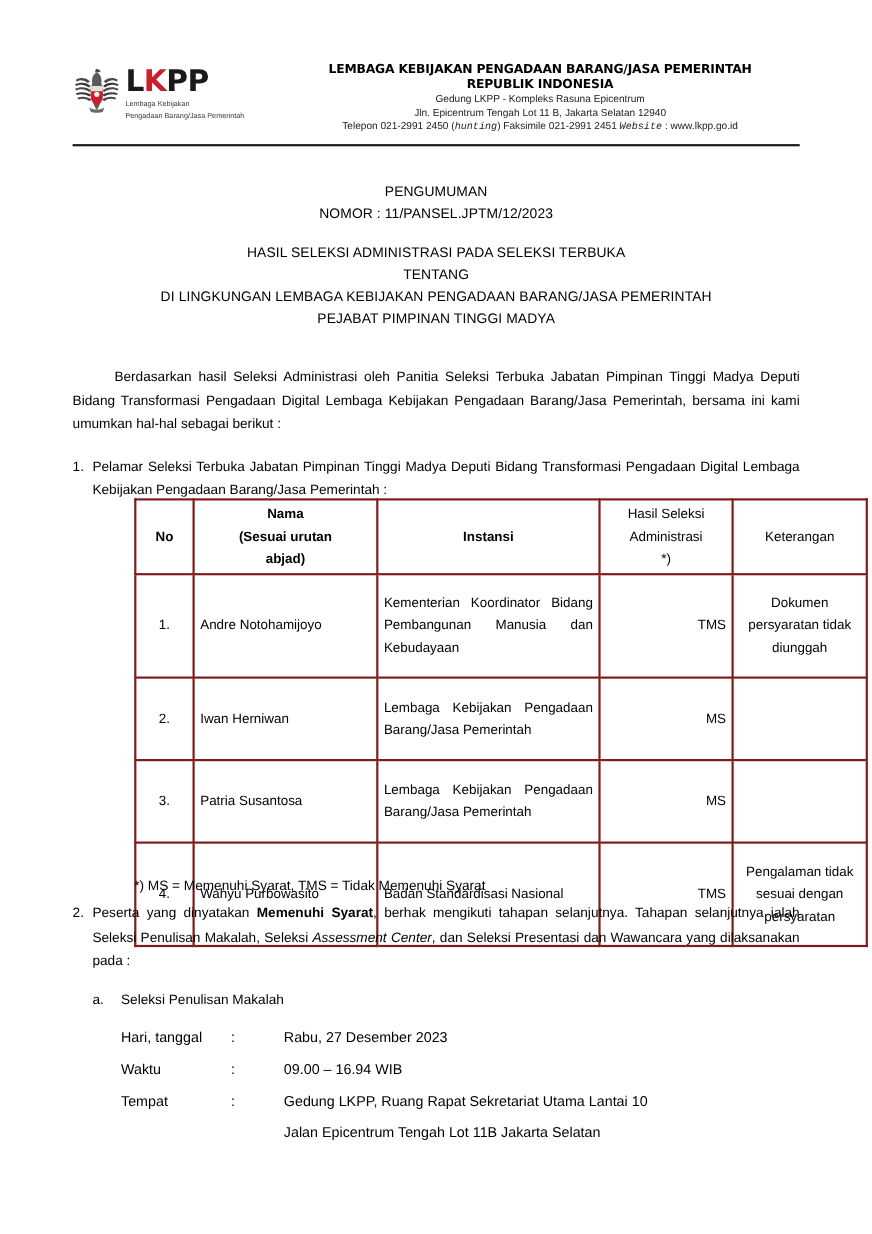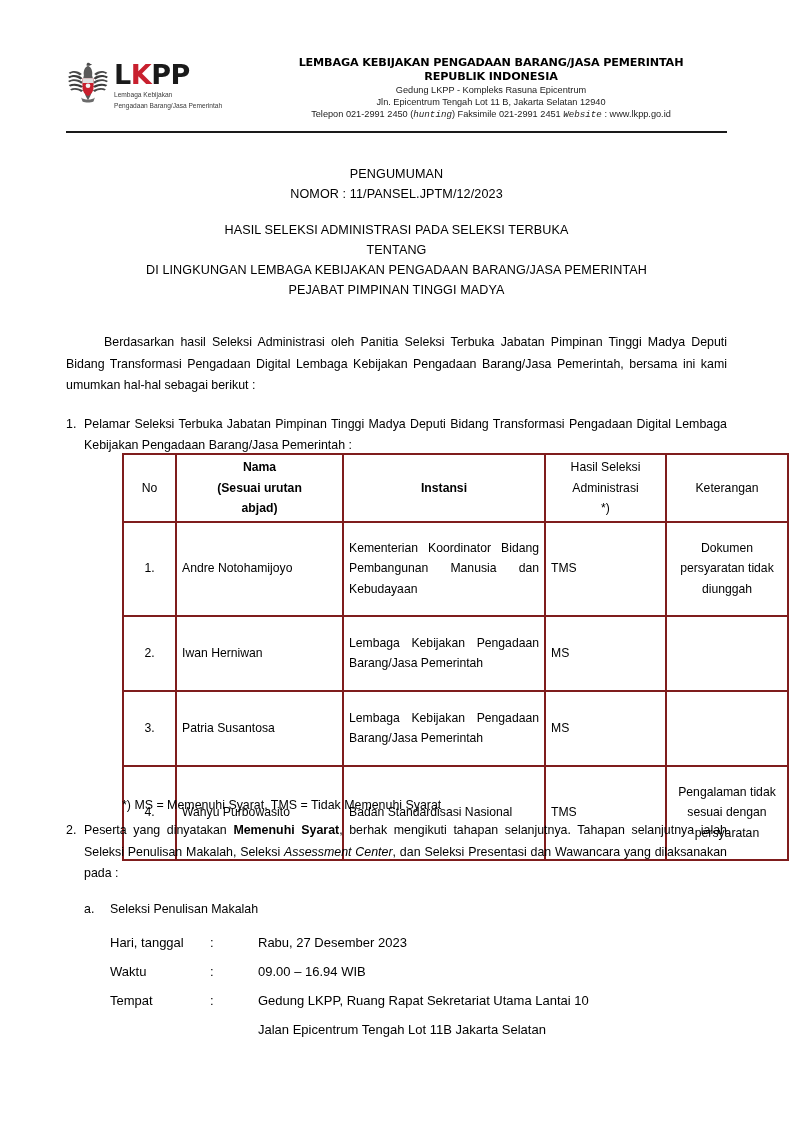"No" th.c-no { font-weight: normal -> bold }
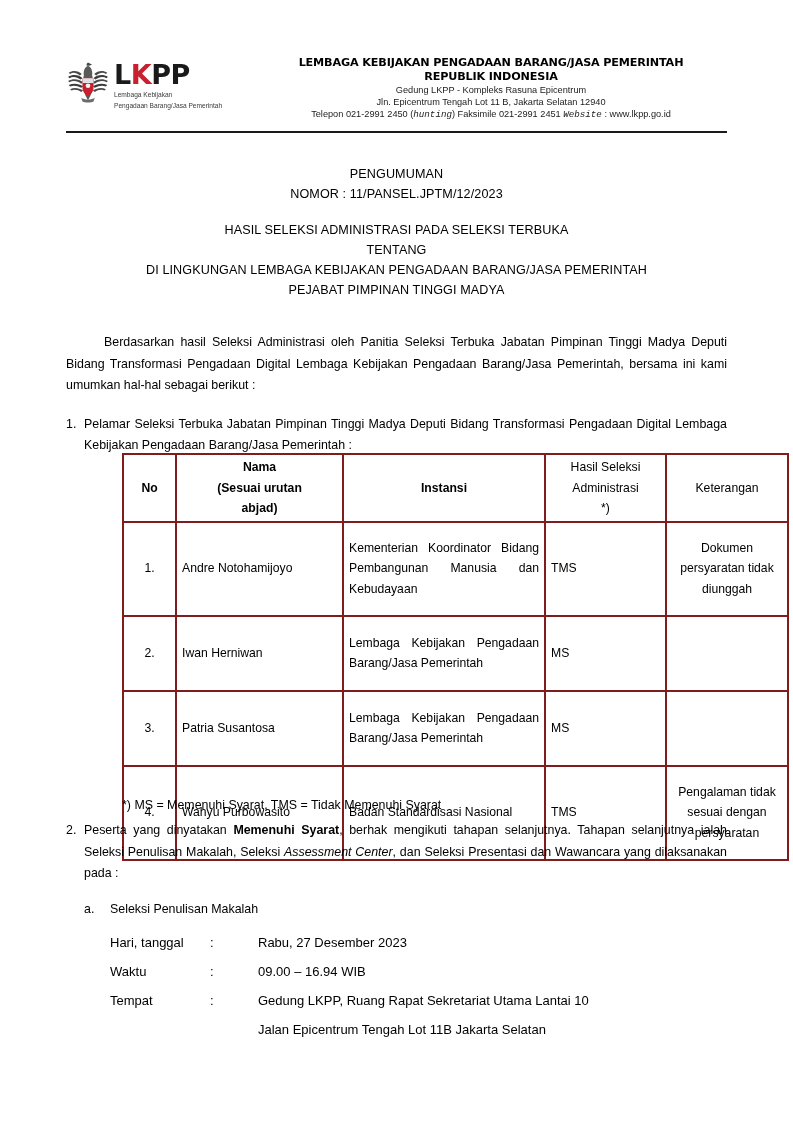"TMS" td.c-hasil { text-align: left -> right }
